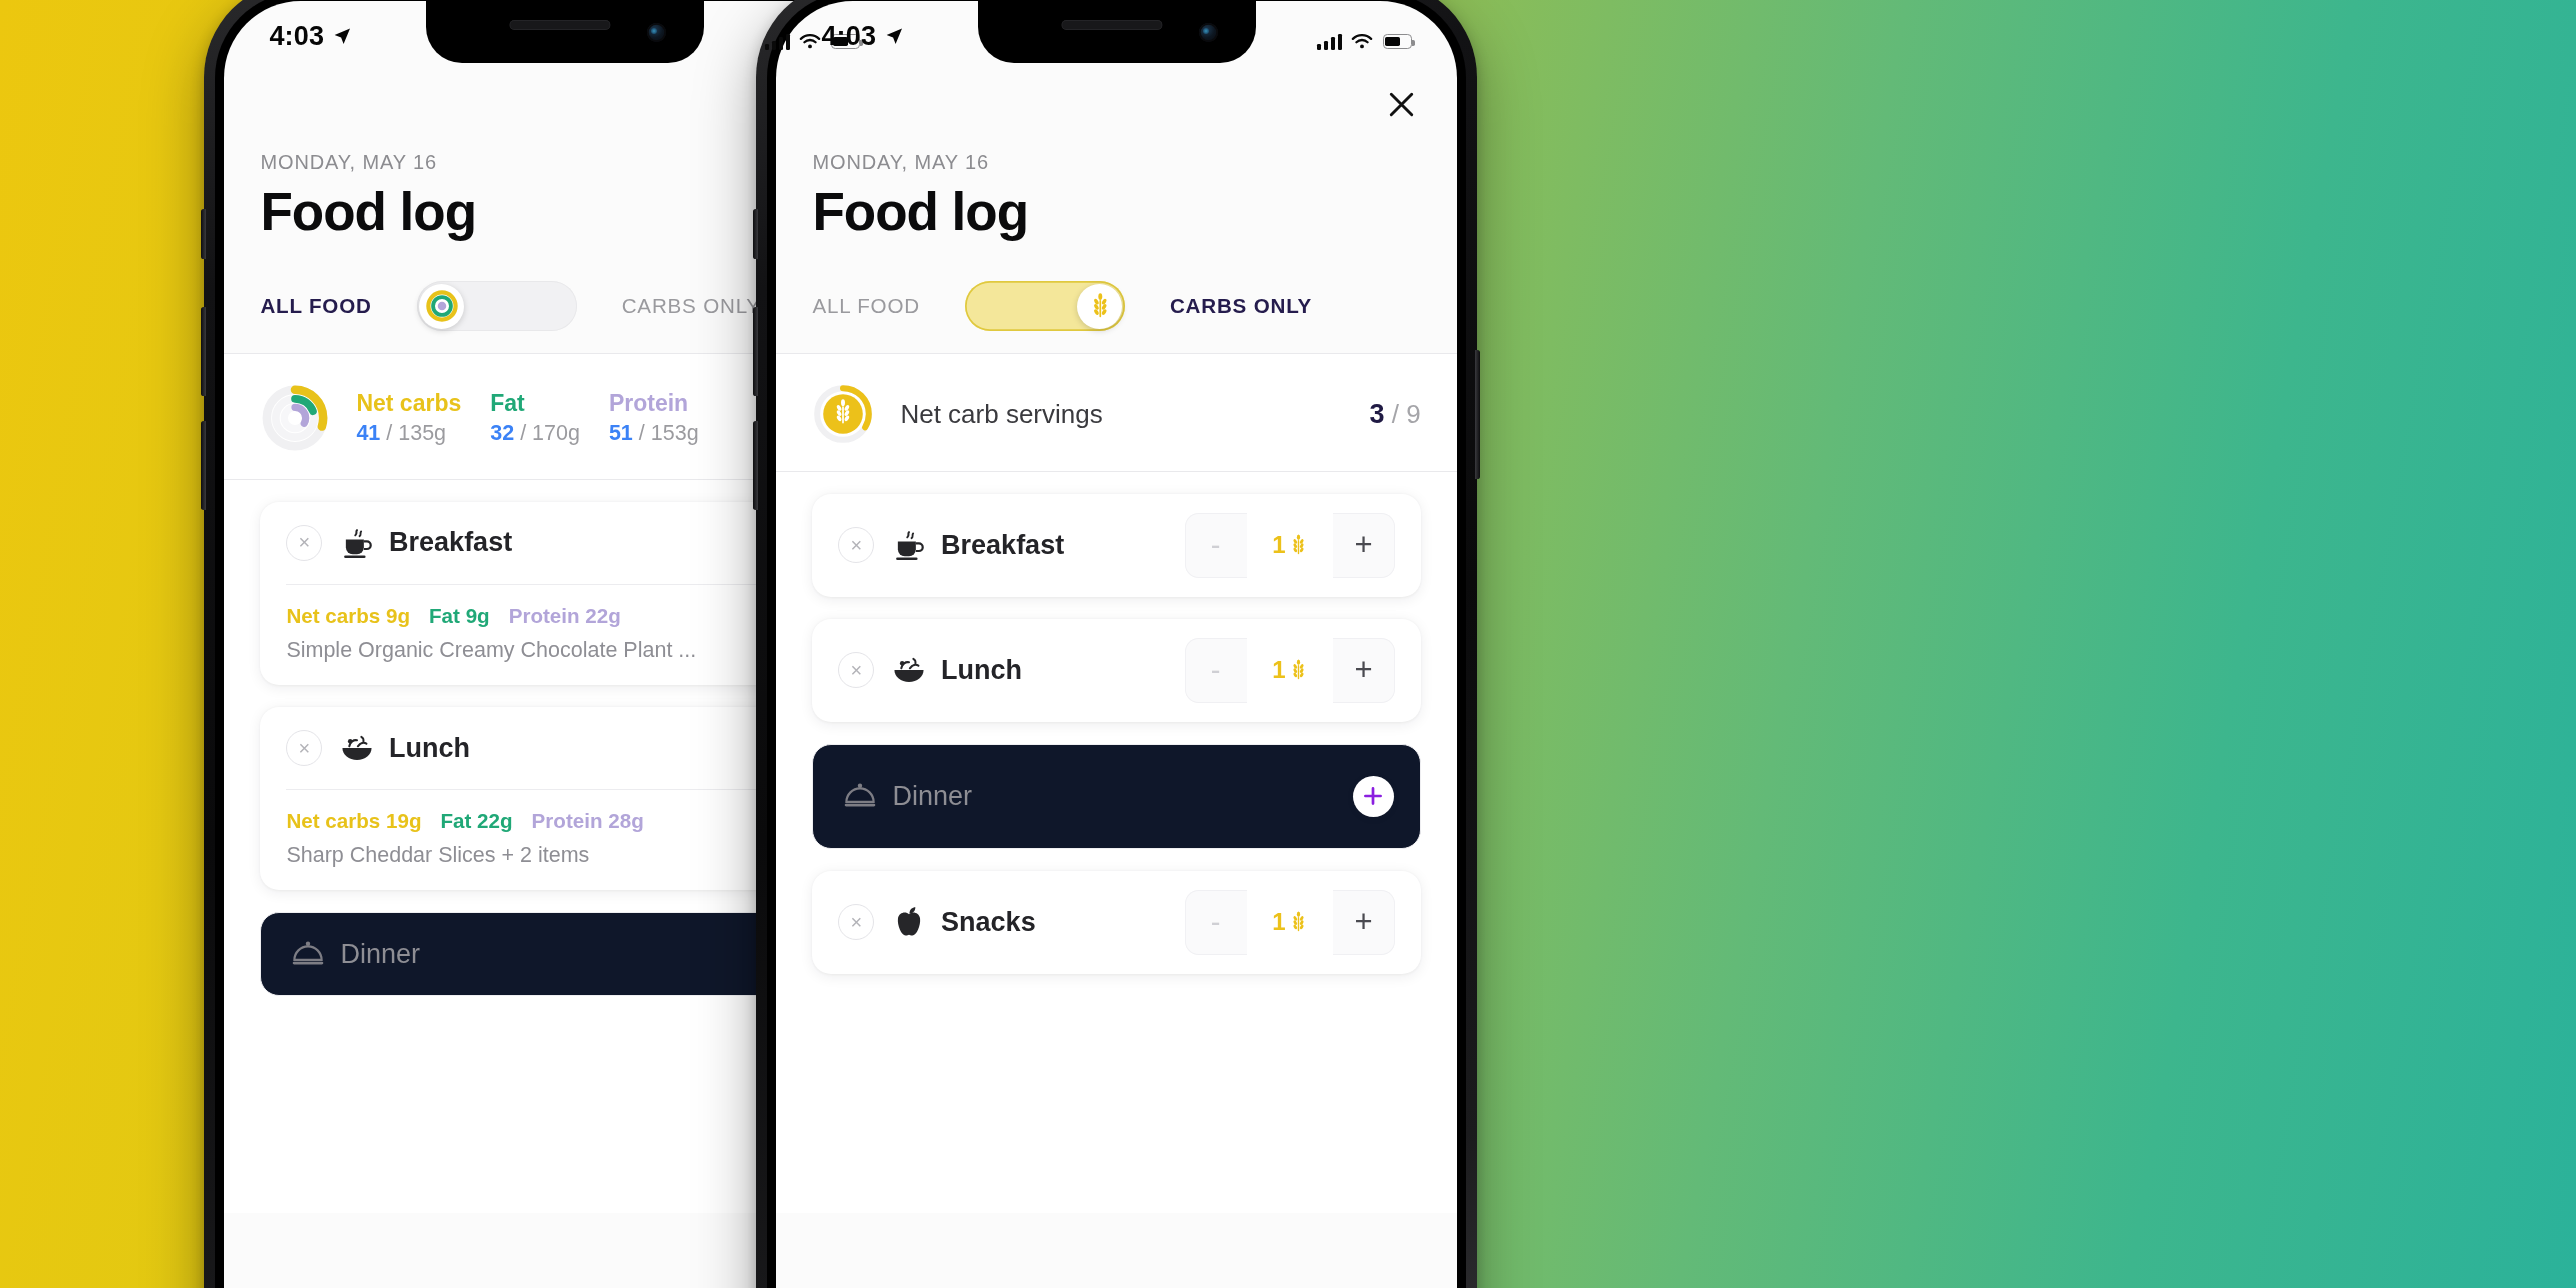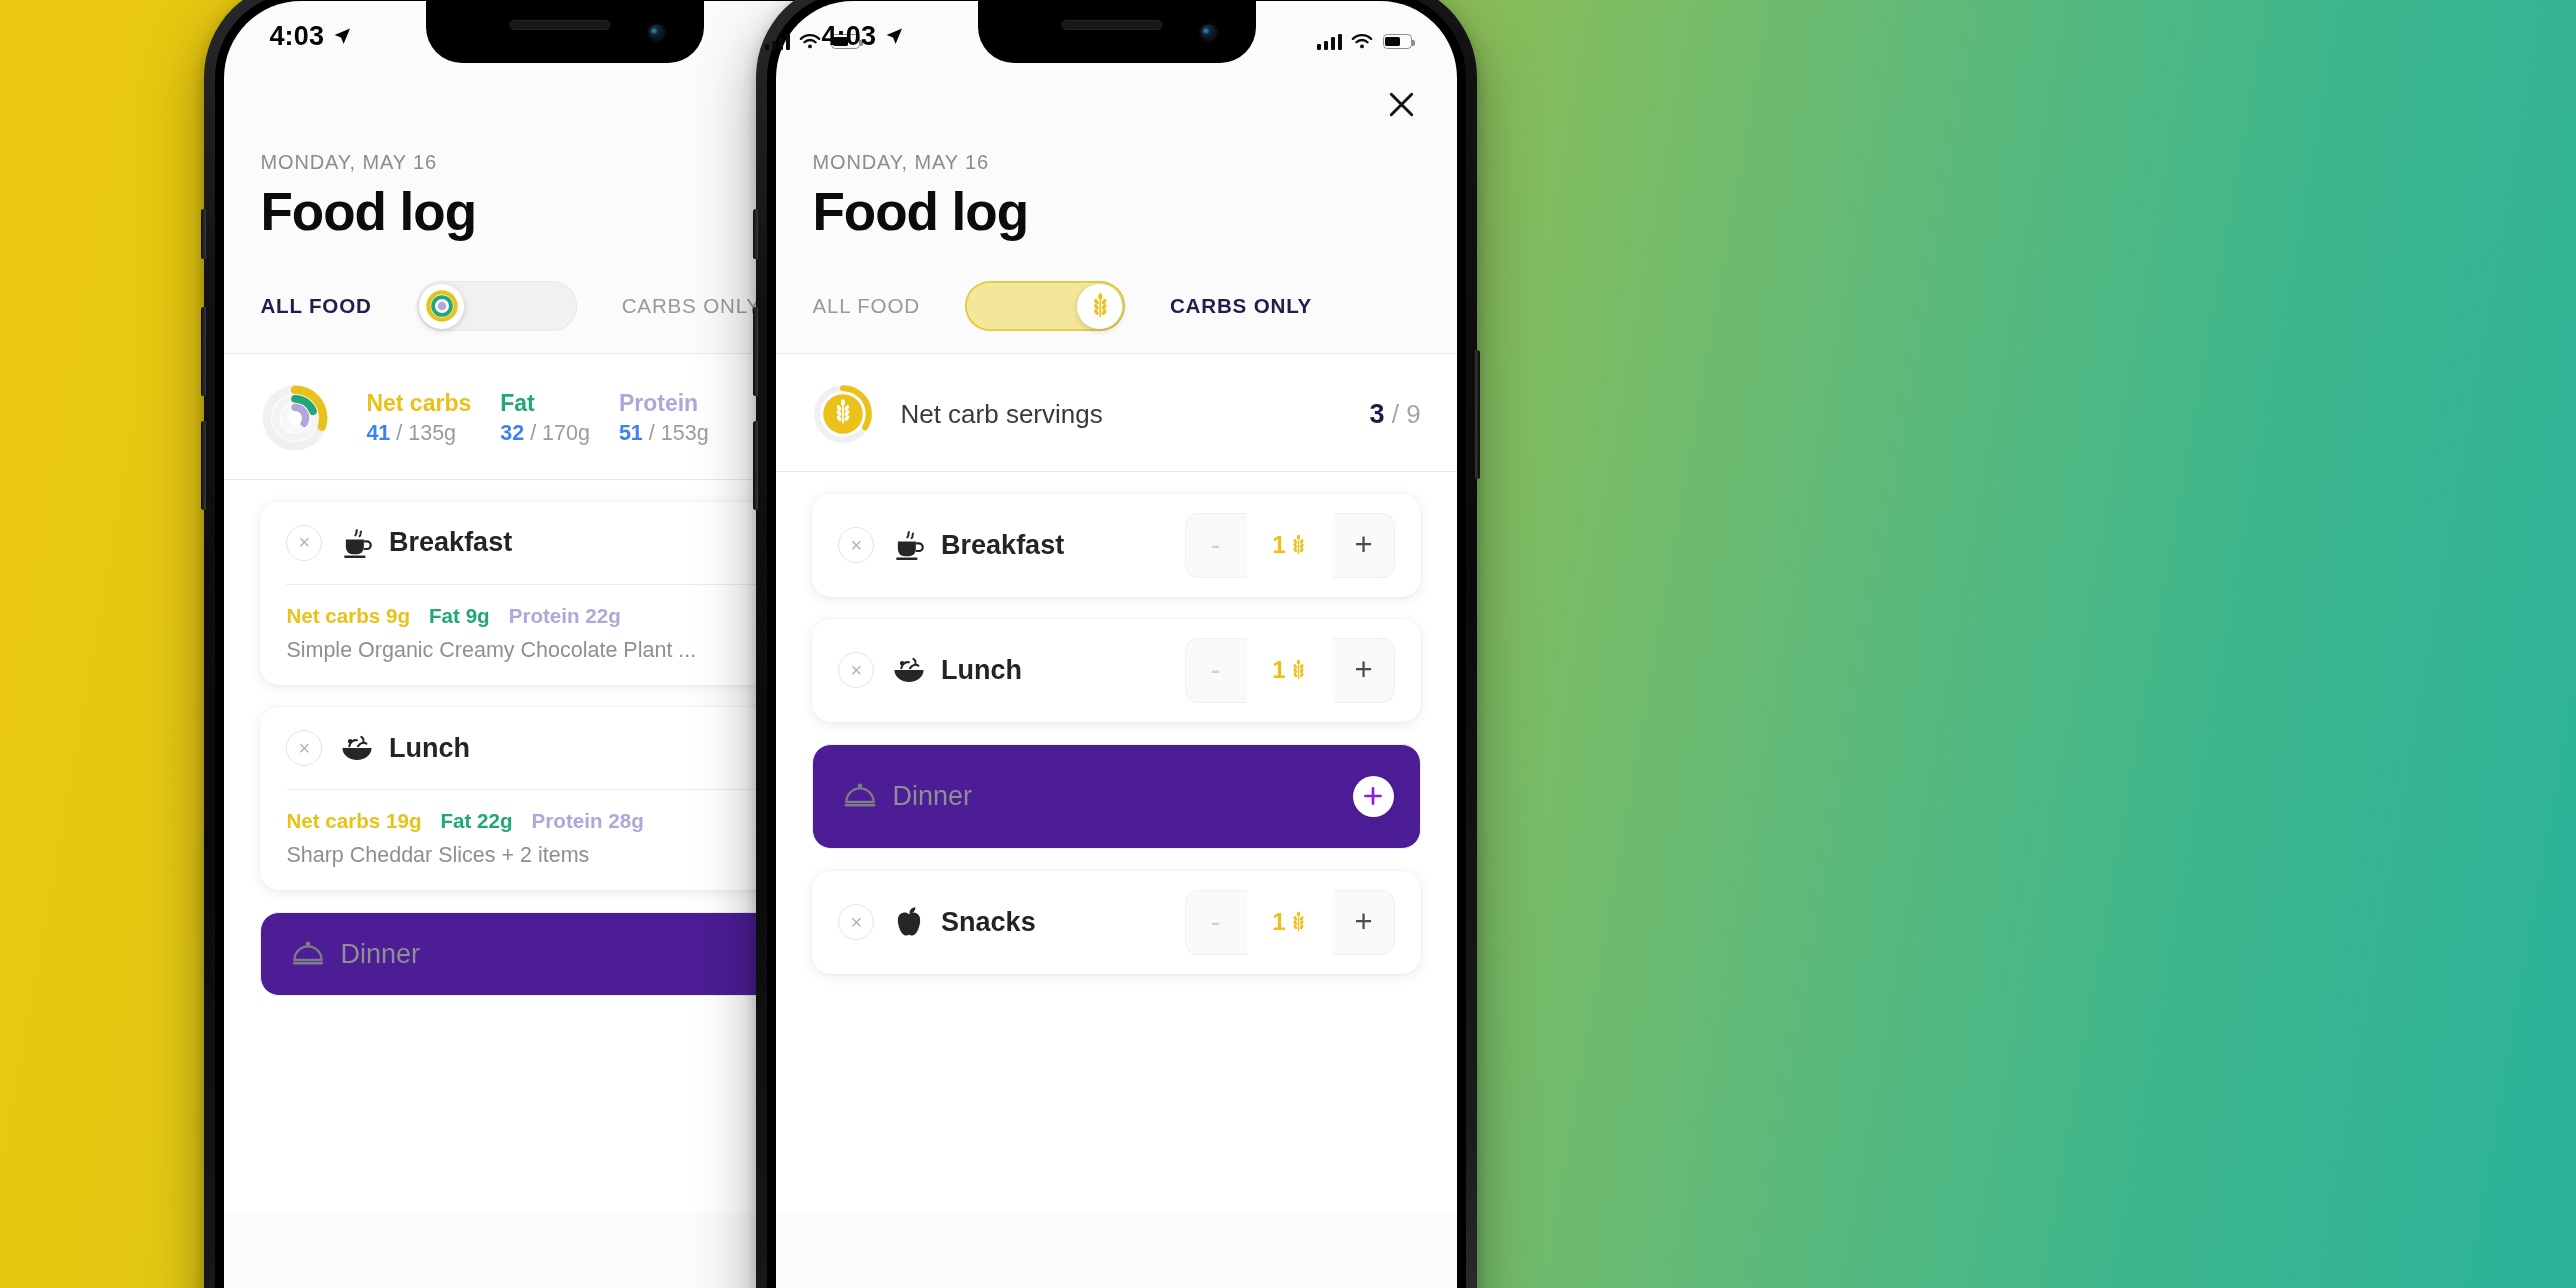"Net carbs" .summary { gap: 36px -> 26px }
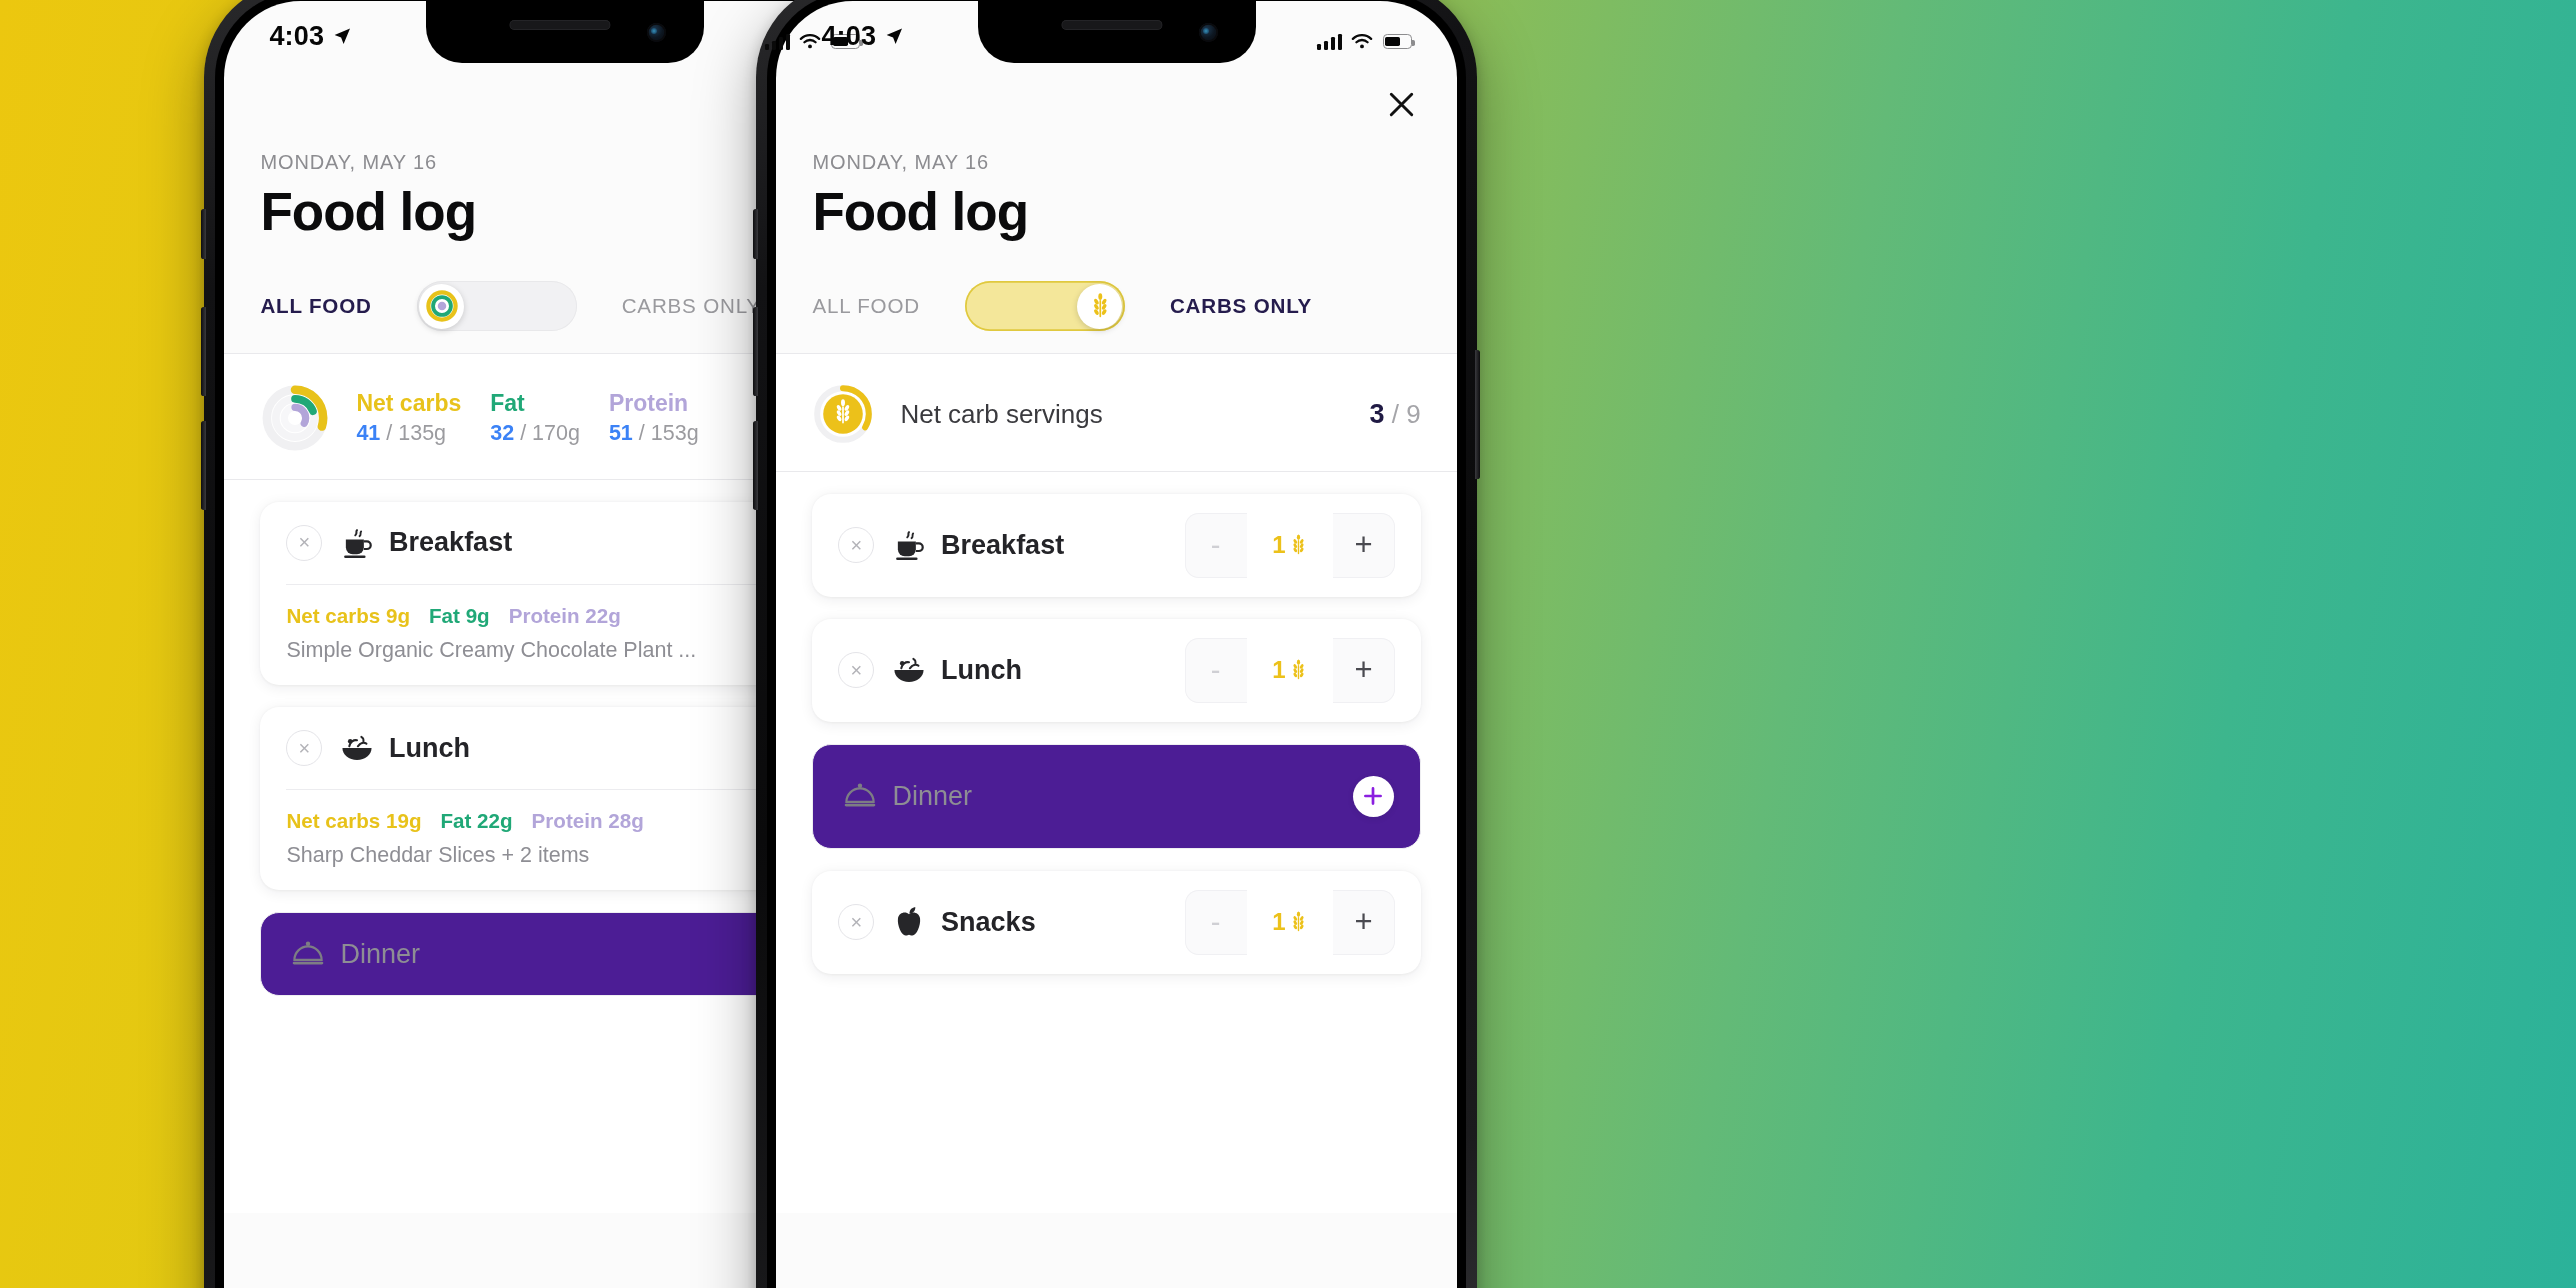"Dinner" .card.muted { background: #4c1d95 -> #0f172a }
